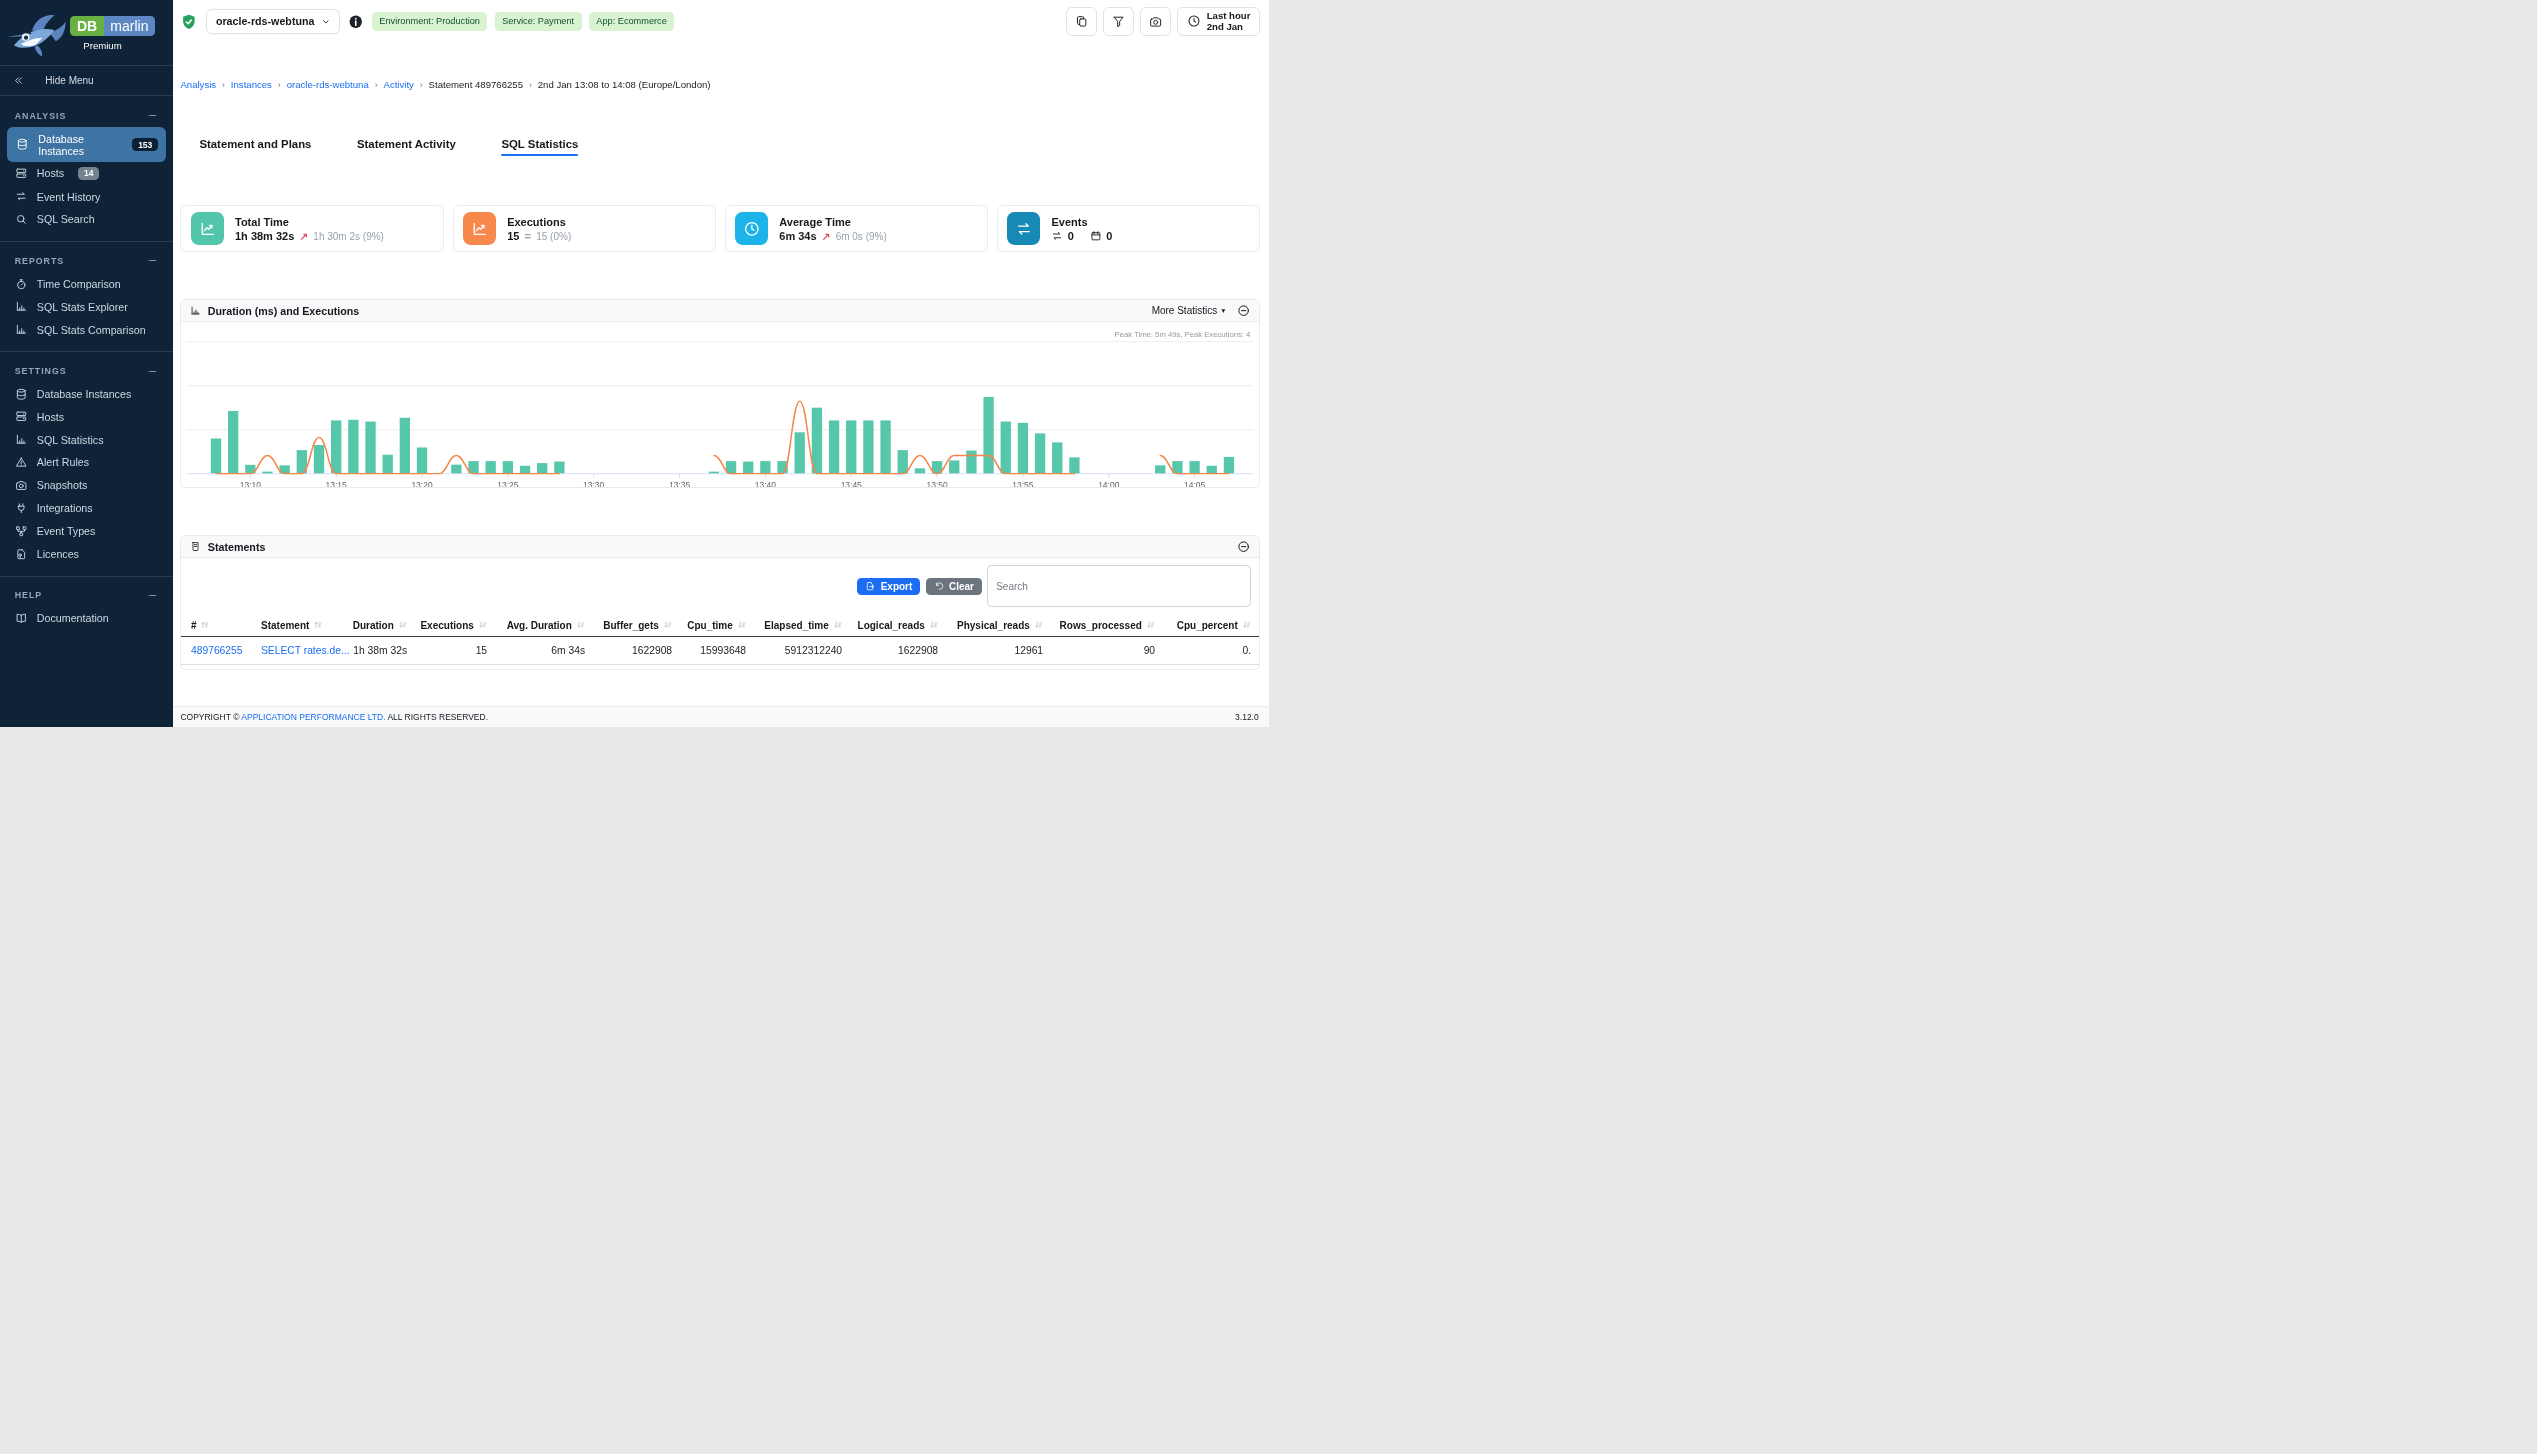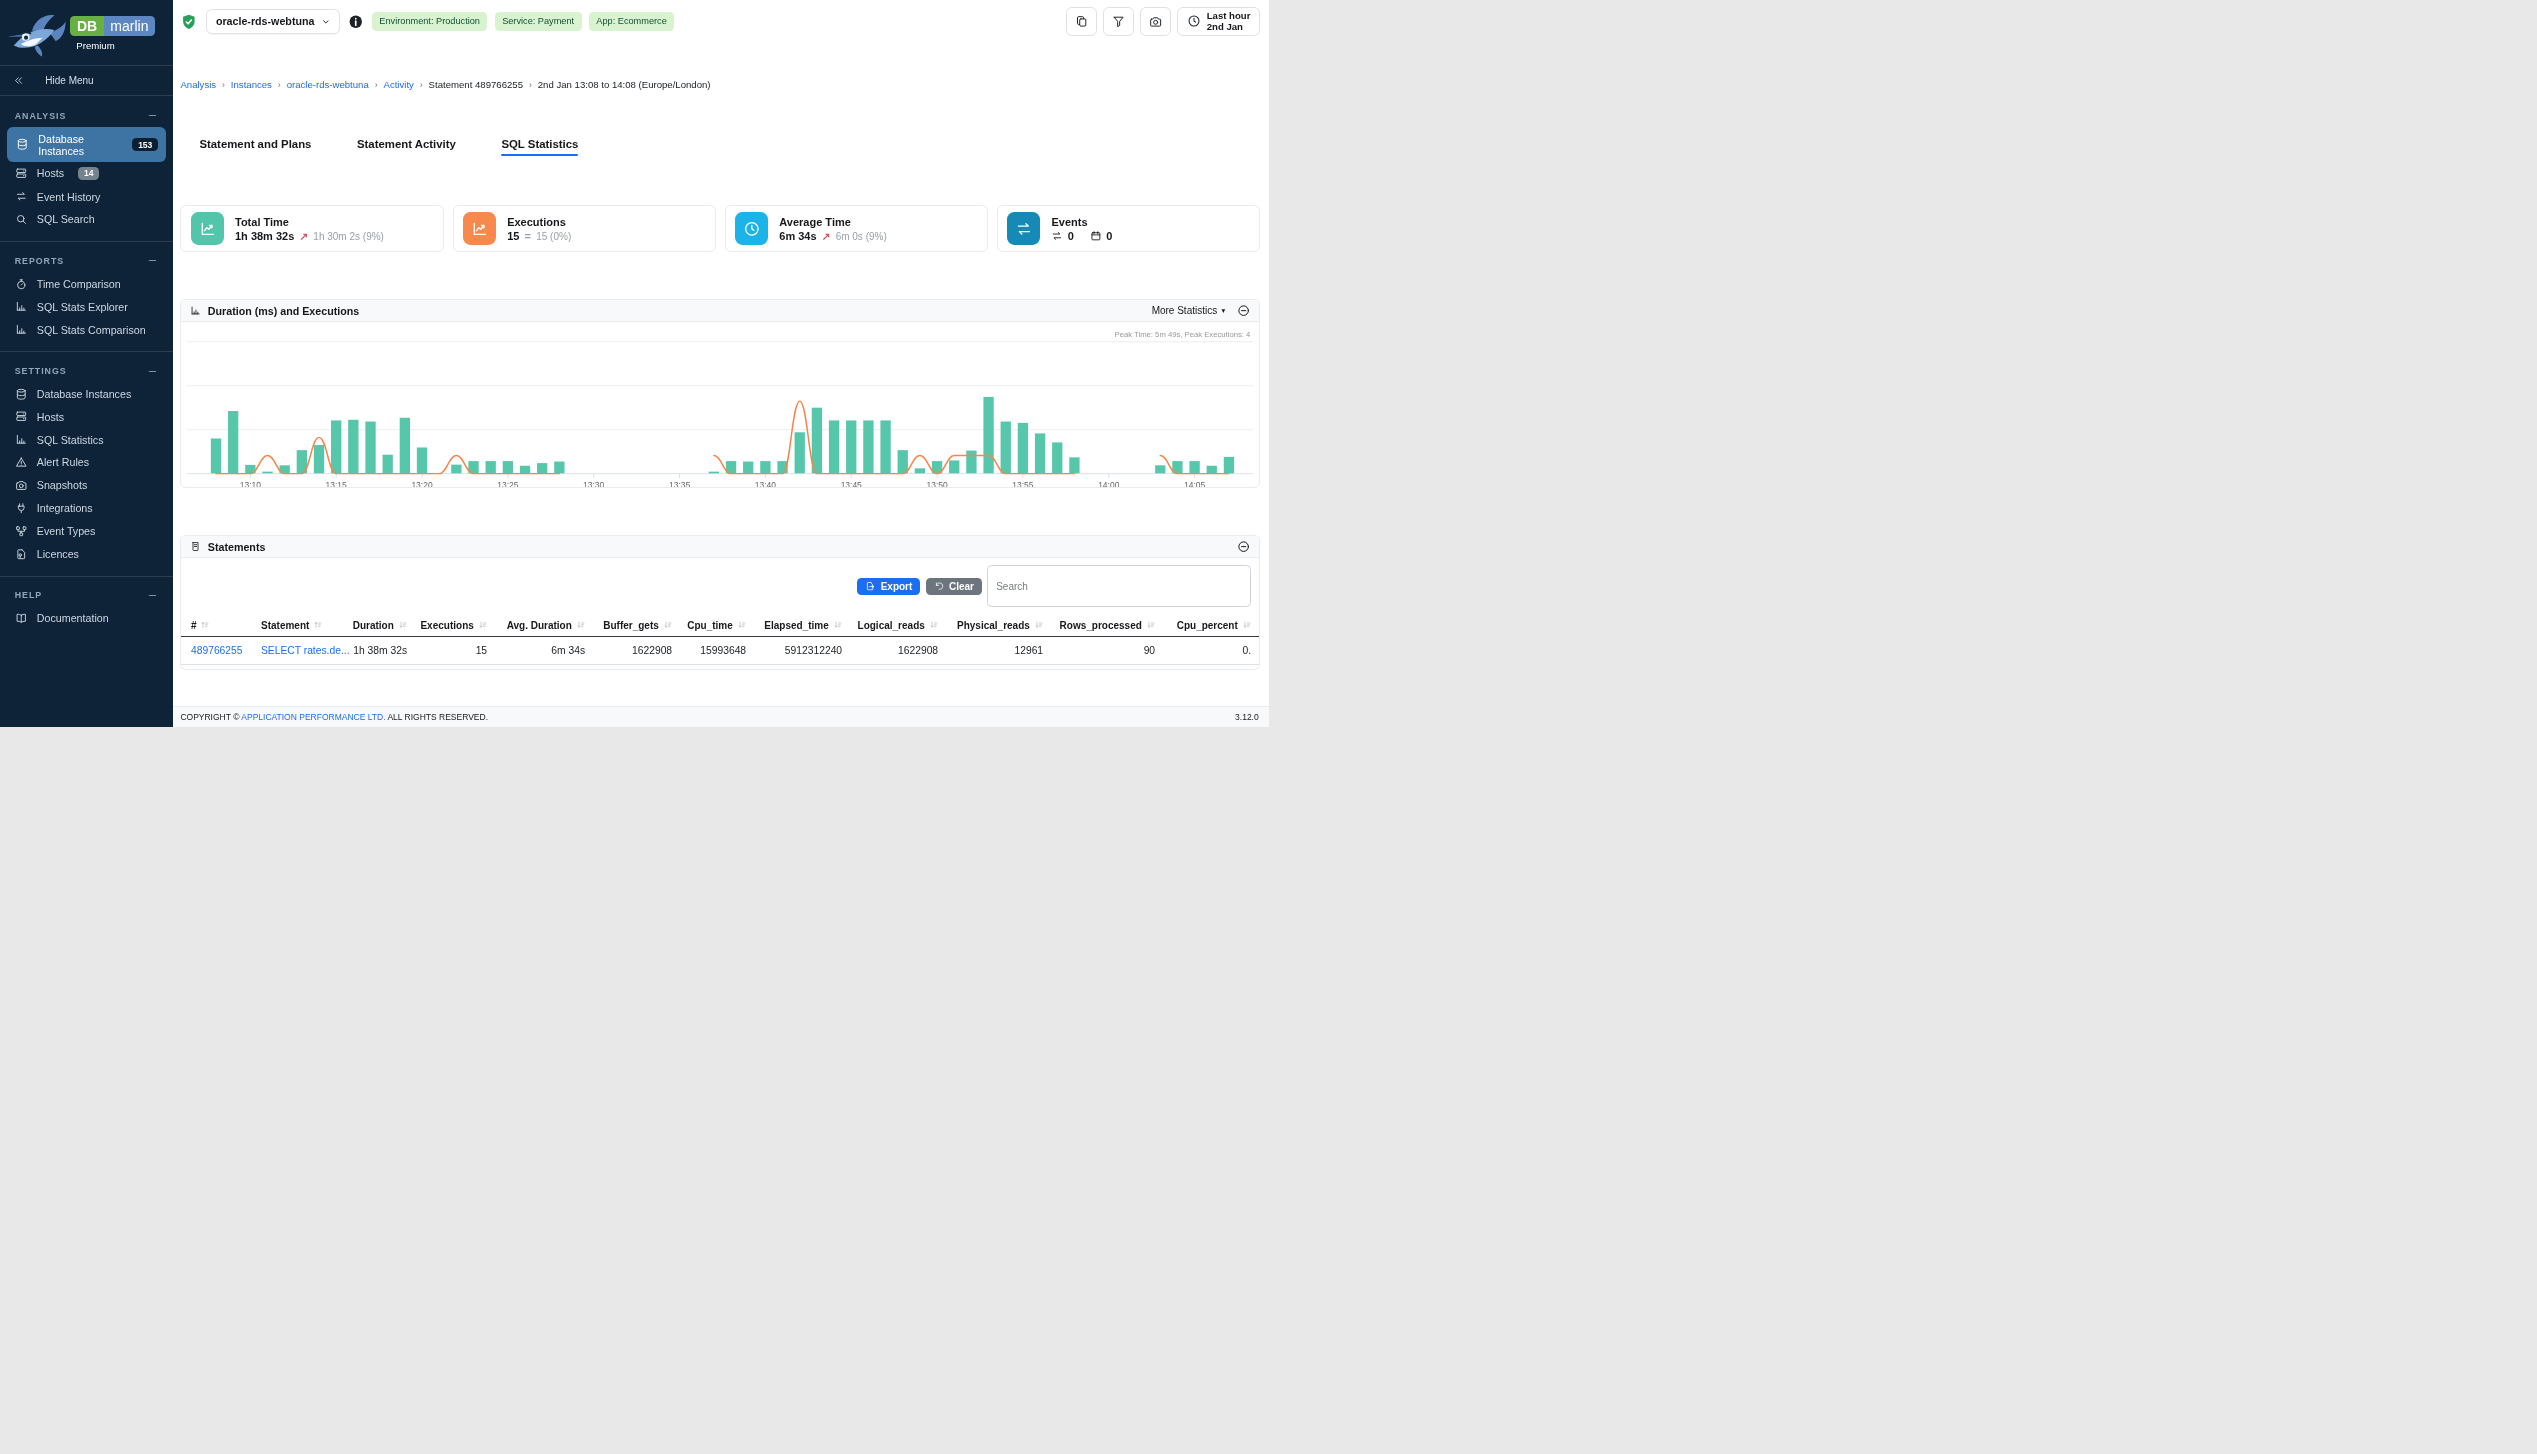"Premium" .logo-premium { margin-left: 6px -> 13px }
